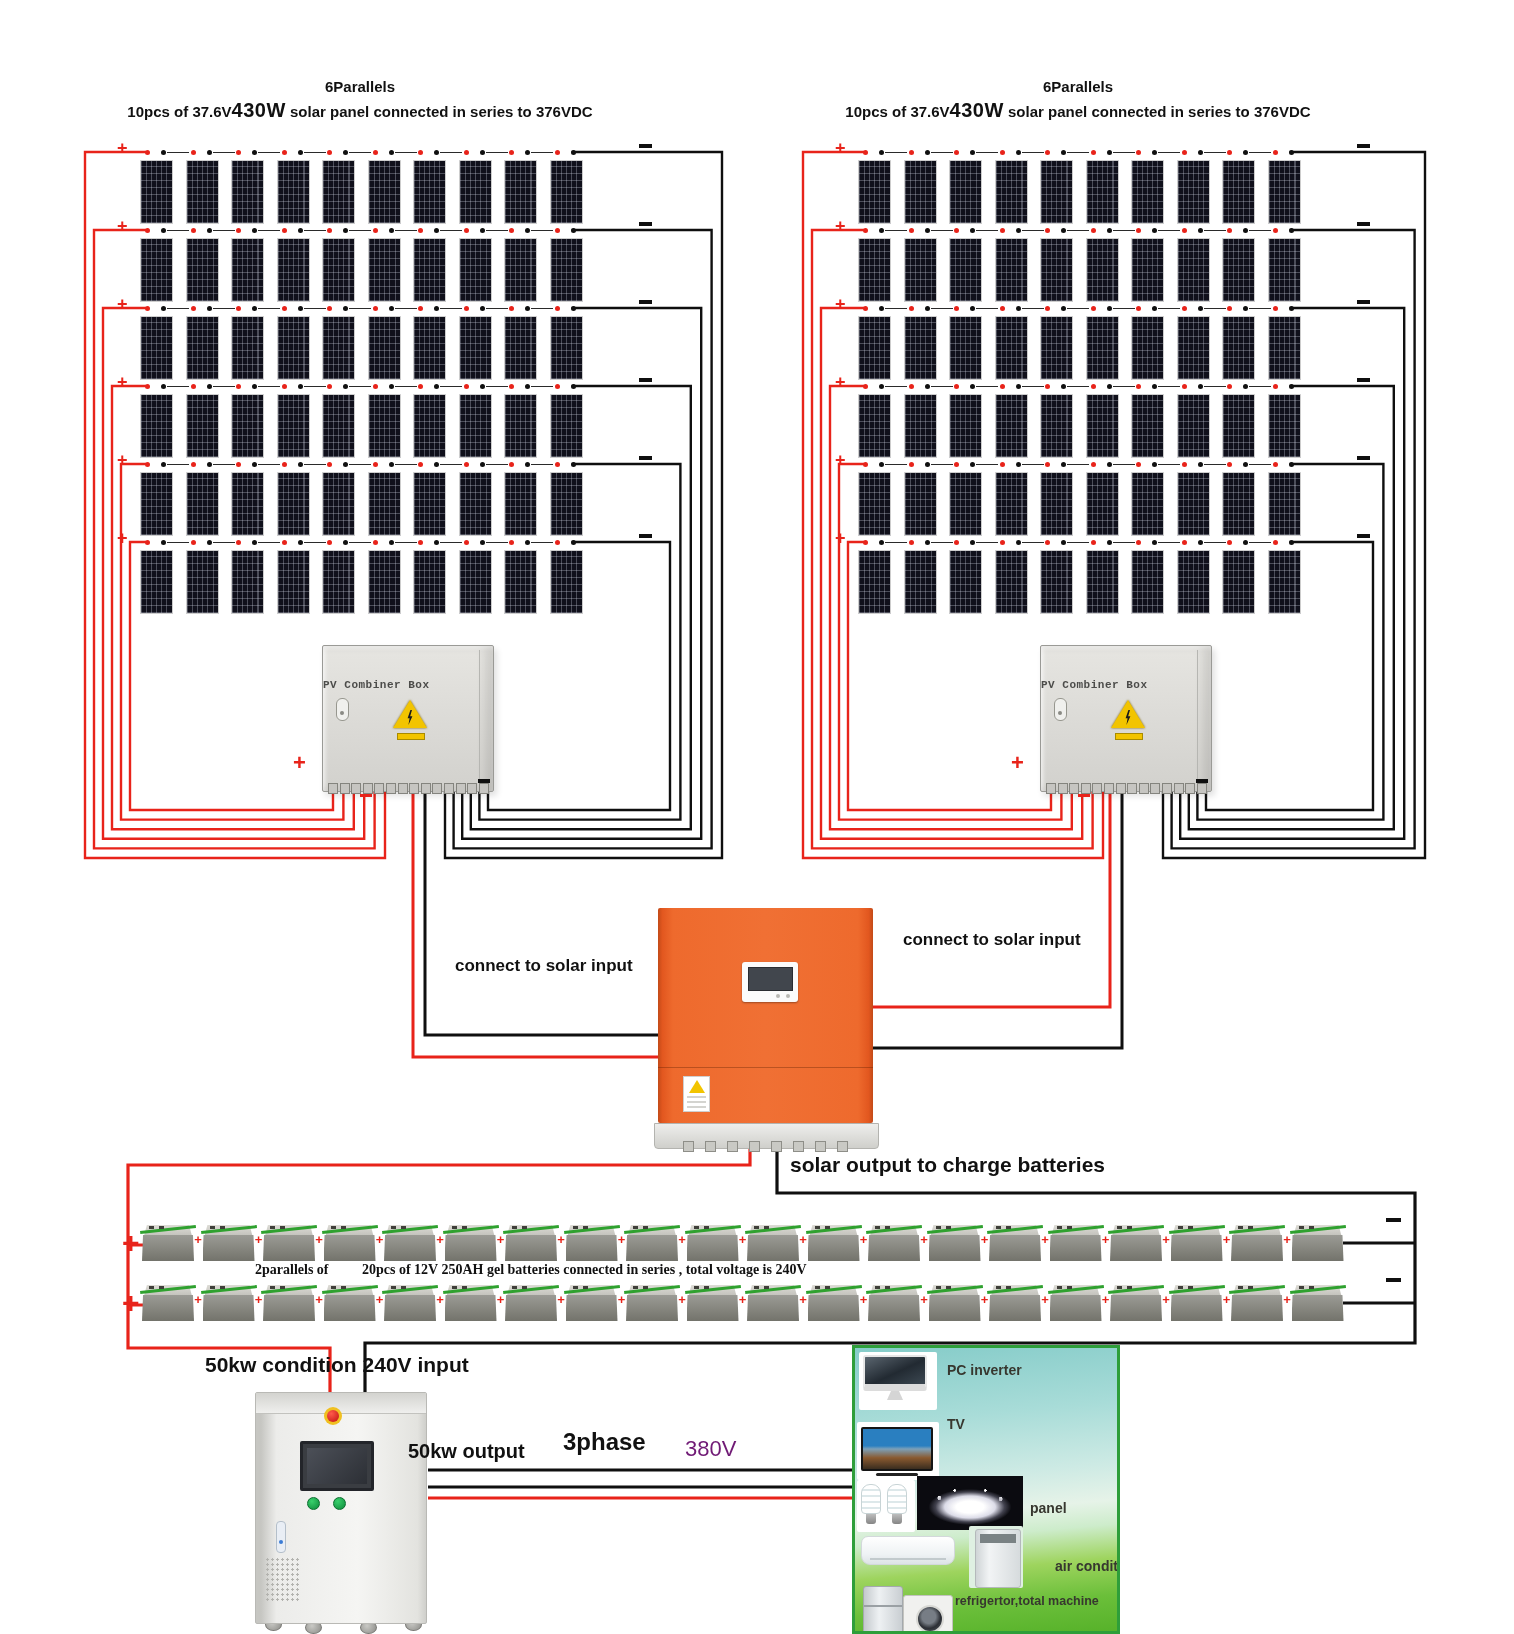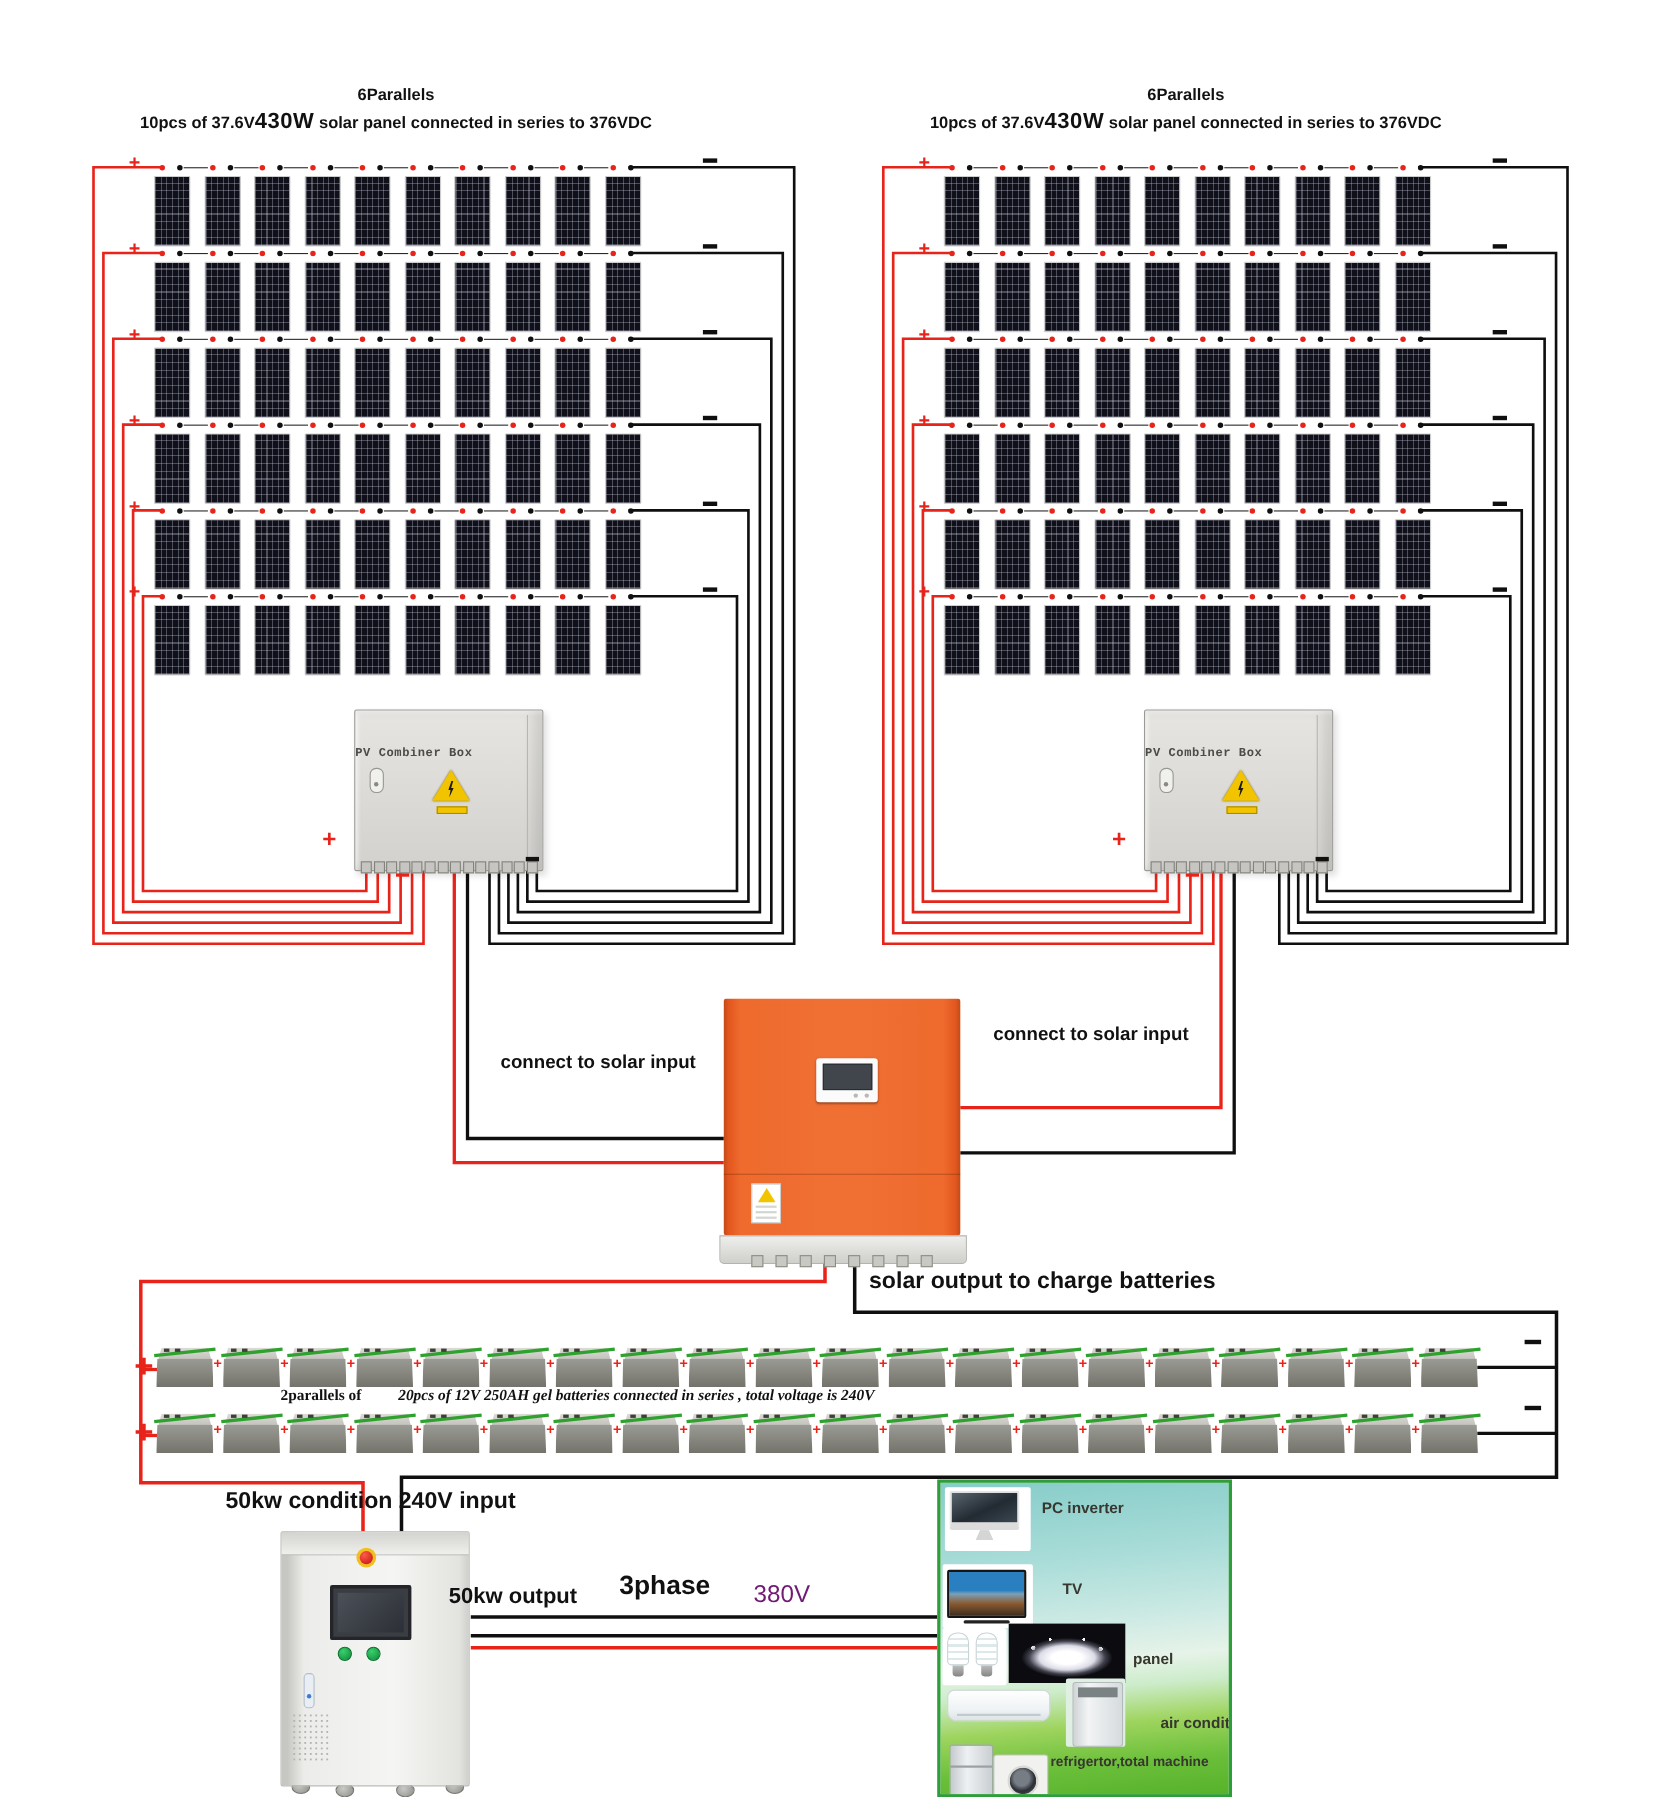"20pcs of 12V 250AH gel" #lbl-batt-series { font-style: italic -> none }
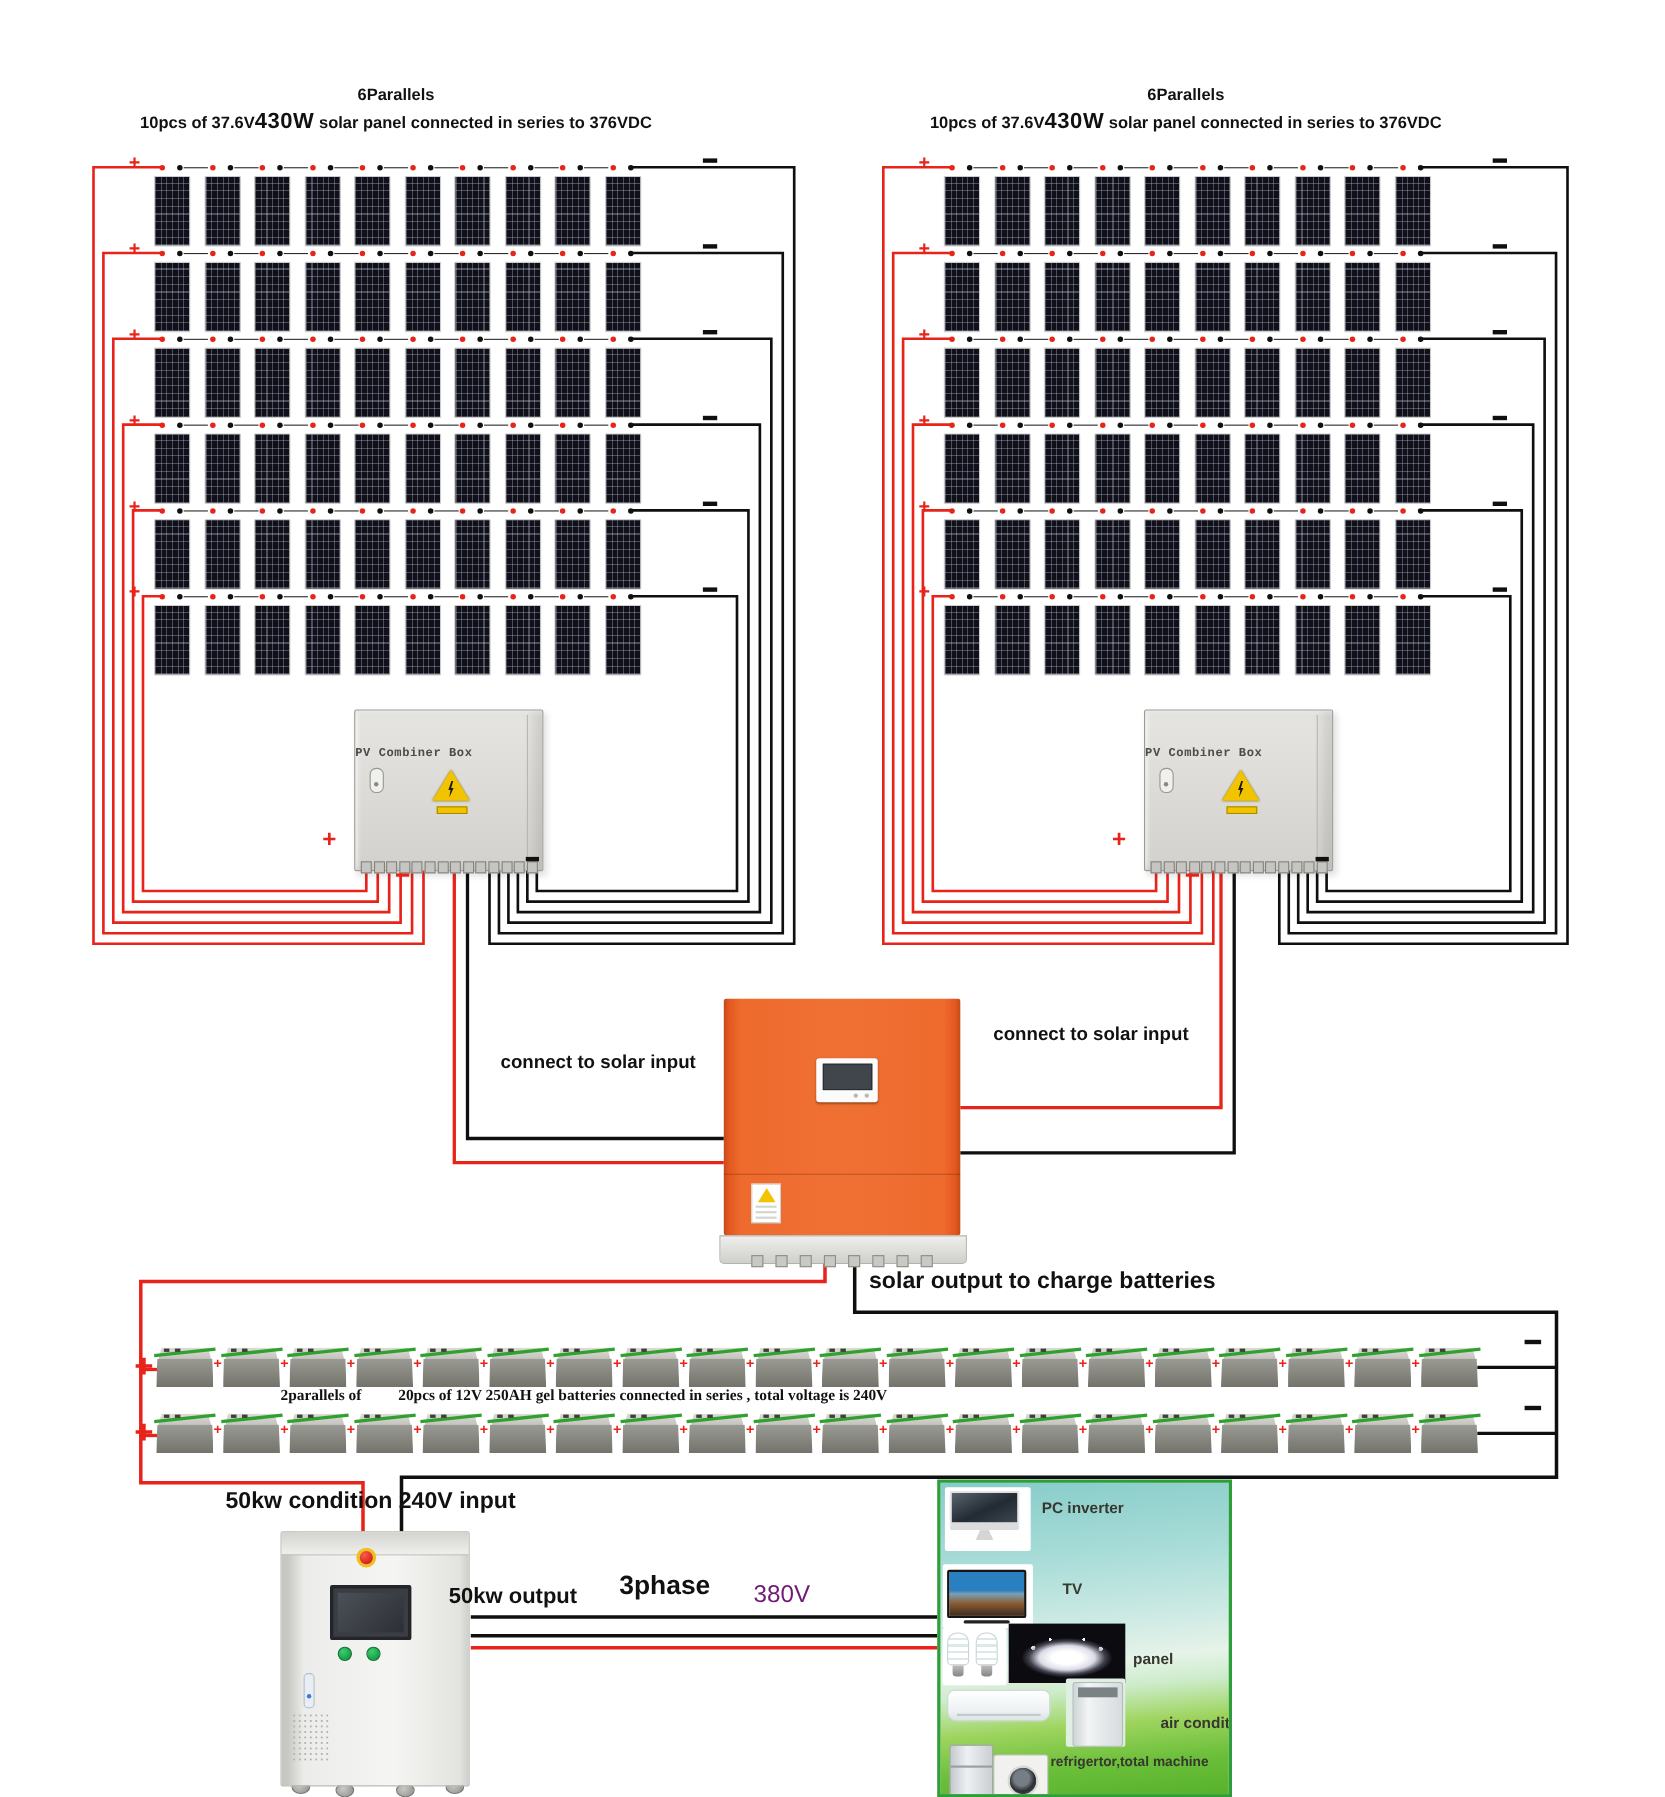"TV" div.load-label { margin-left: 19px -> none; top: 88px -> 68px }
